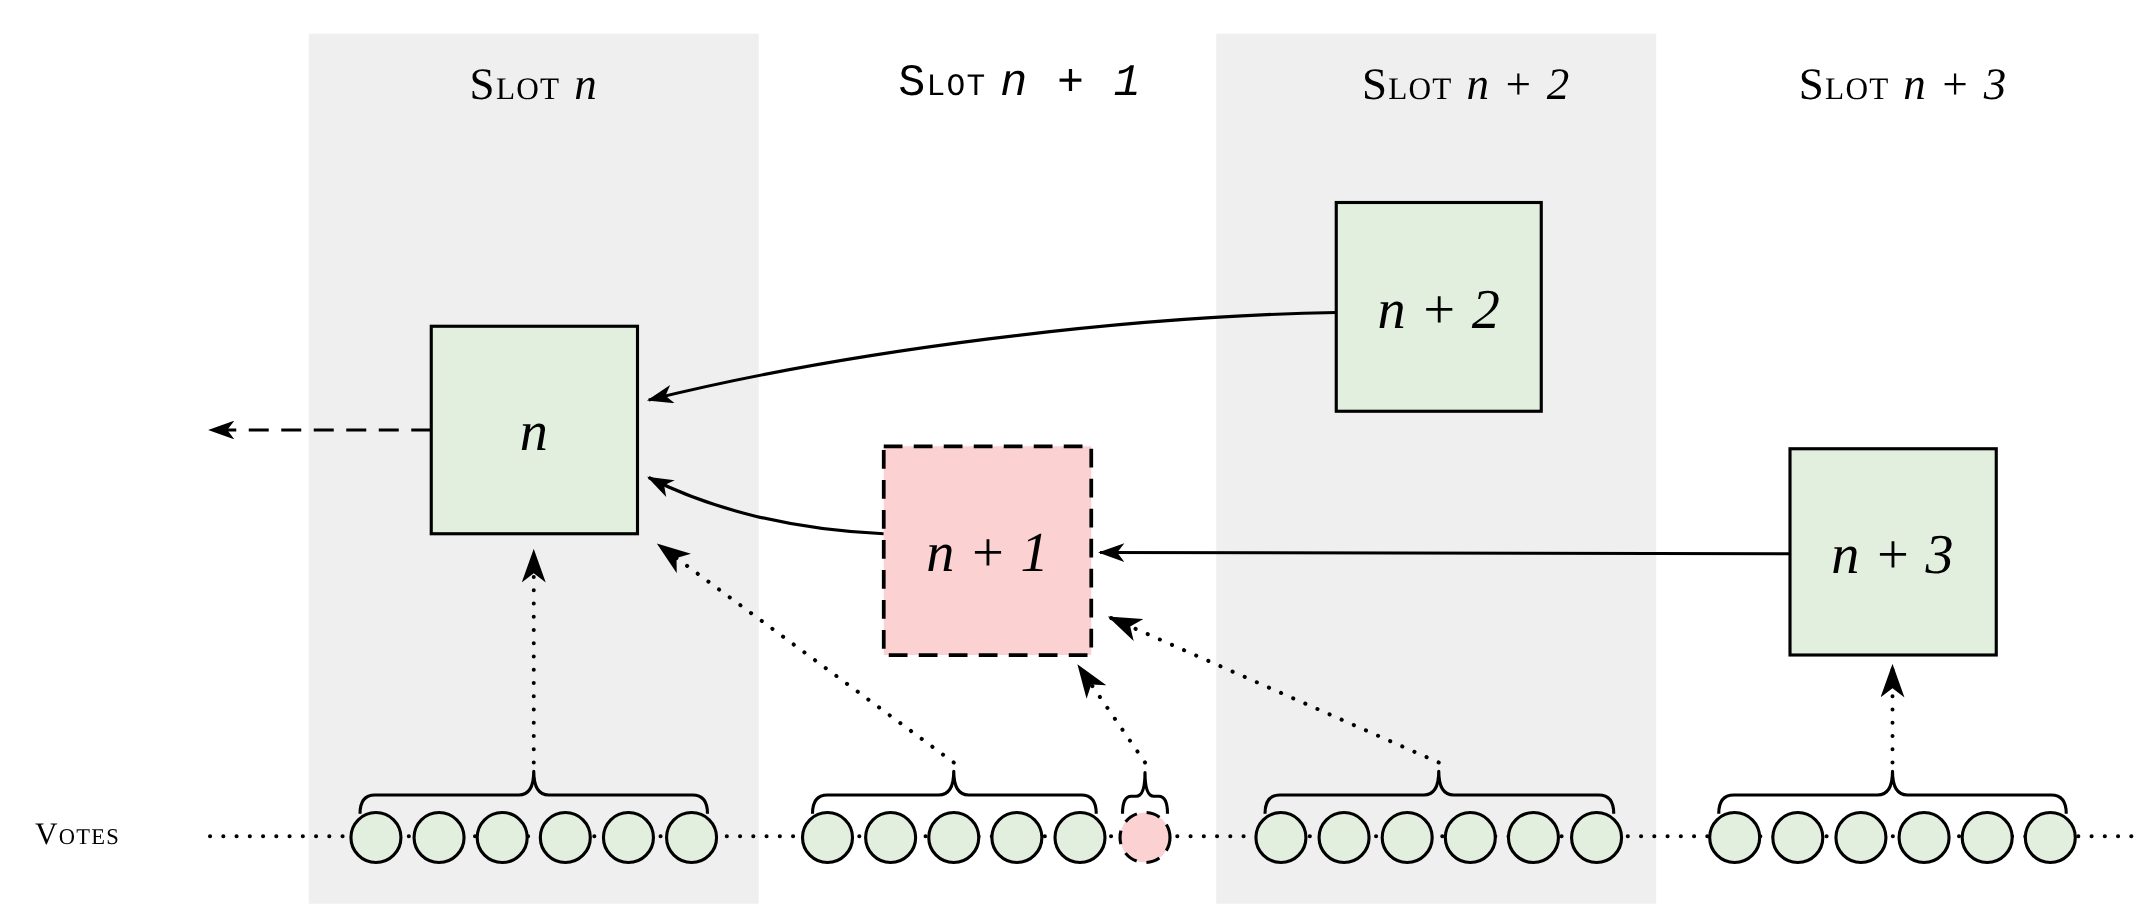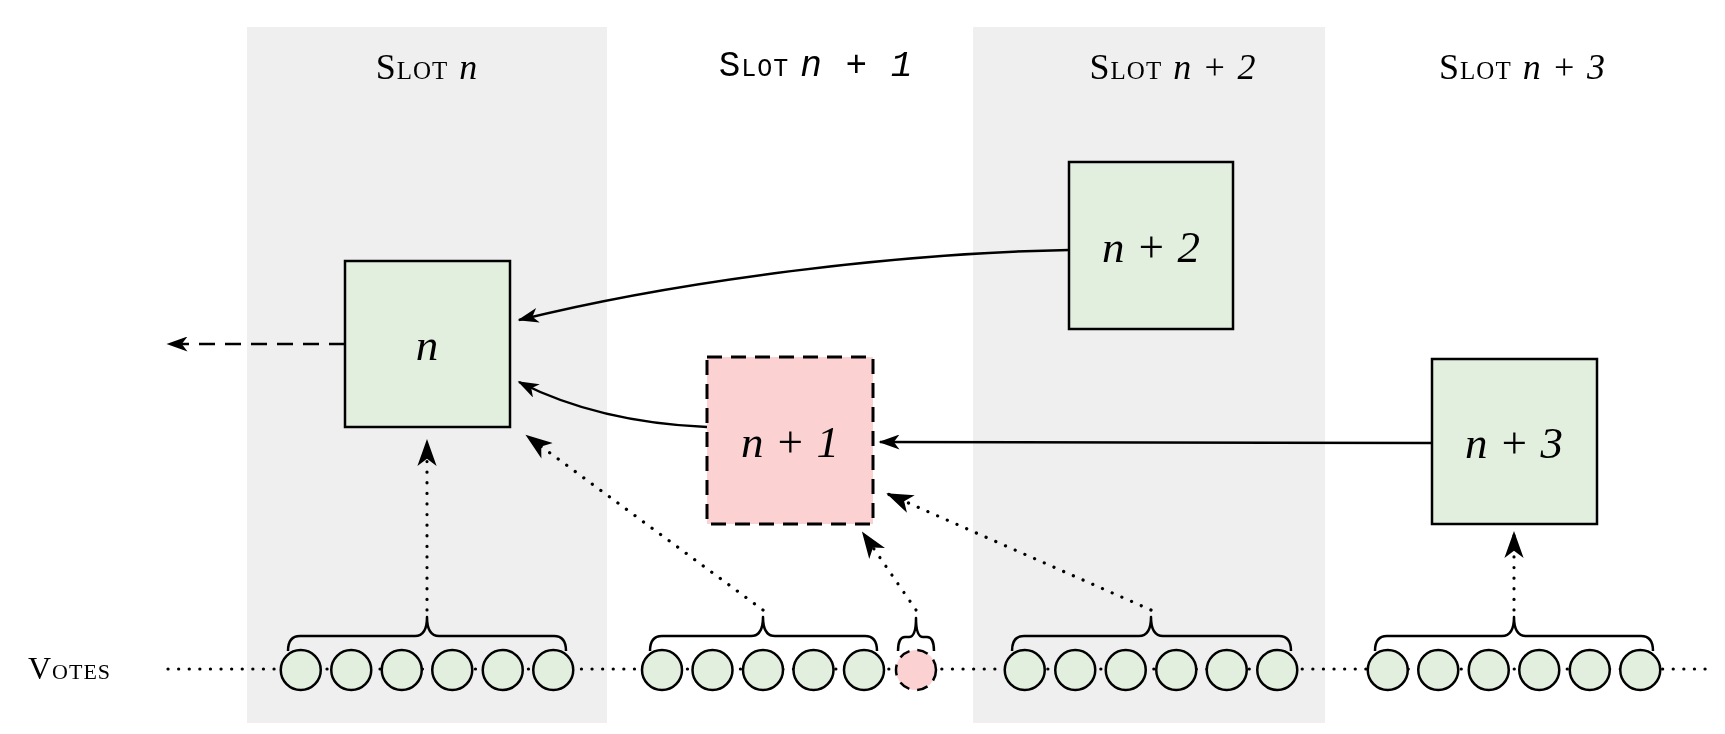"Votes" #votes-label { font-size: 32px -> 25px }
